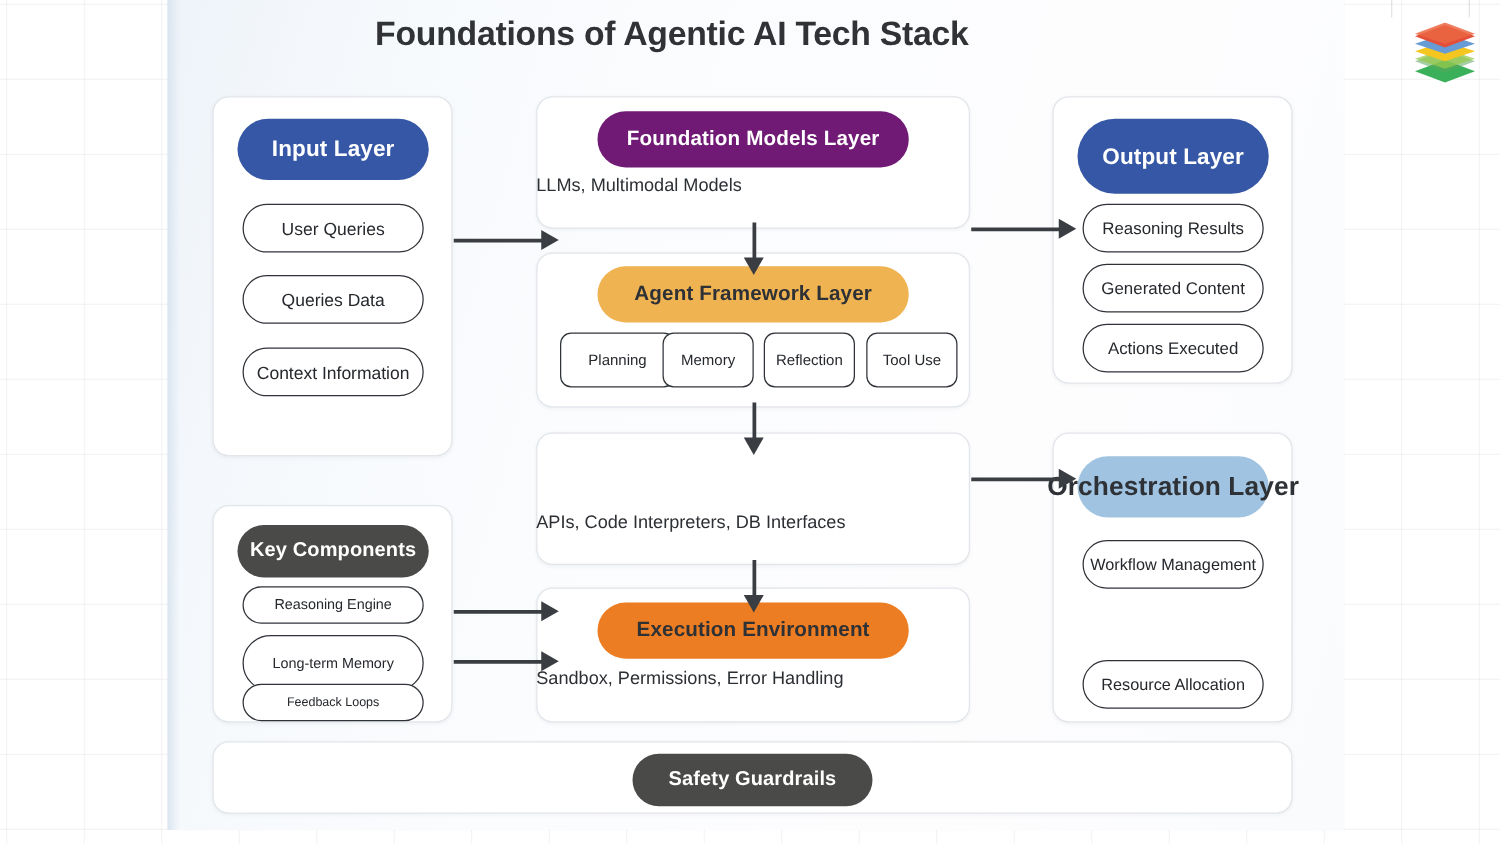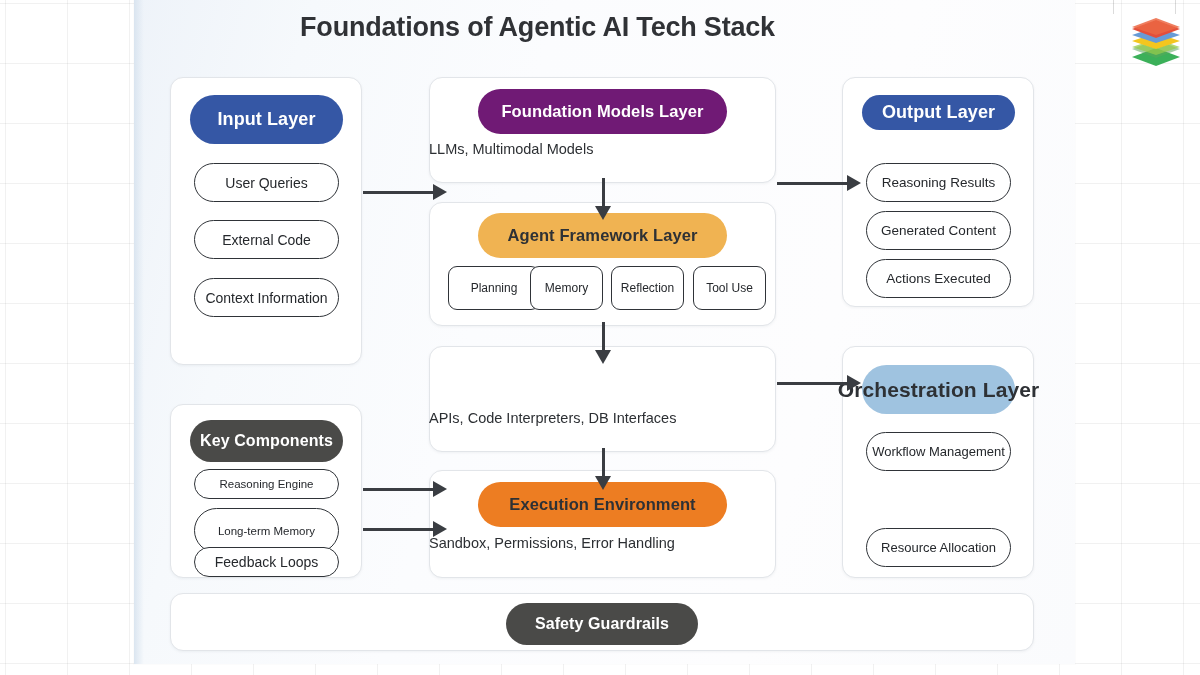"Output Layer" div.pill-header { height: 35px -> 60px }
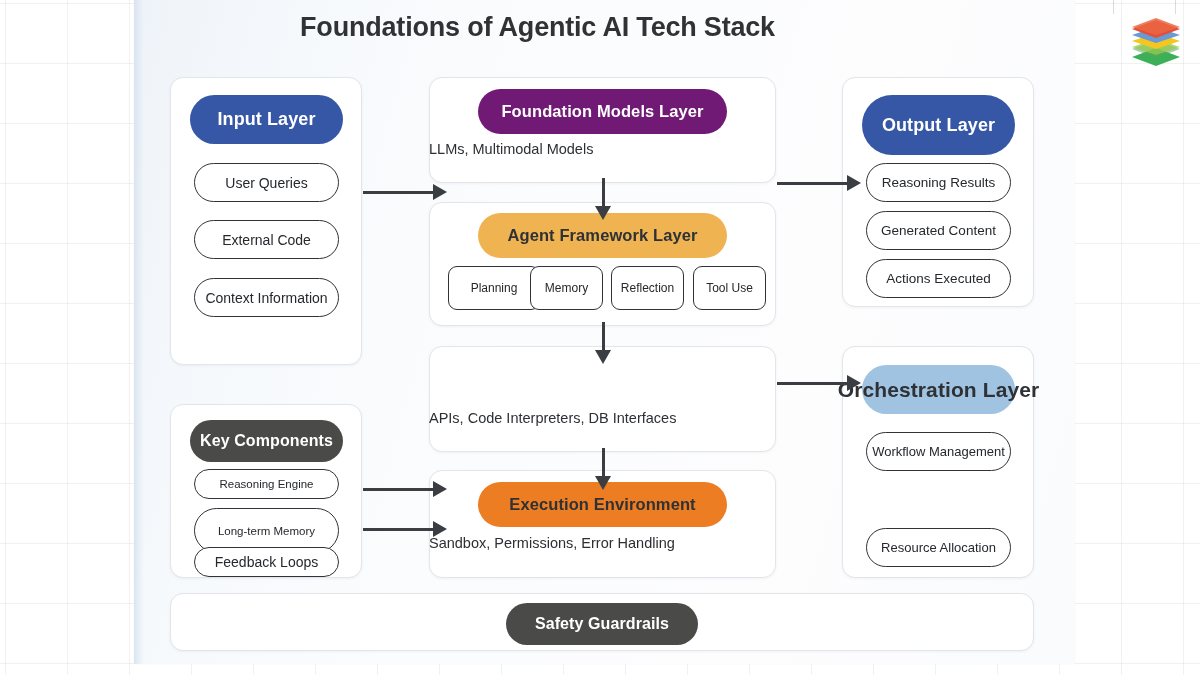"External Code" div.pill-item { text: External Code -> Queries Data }
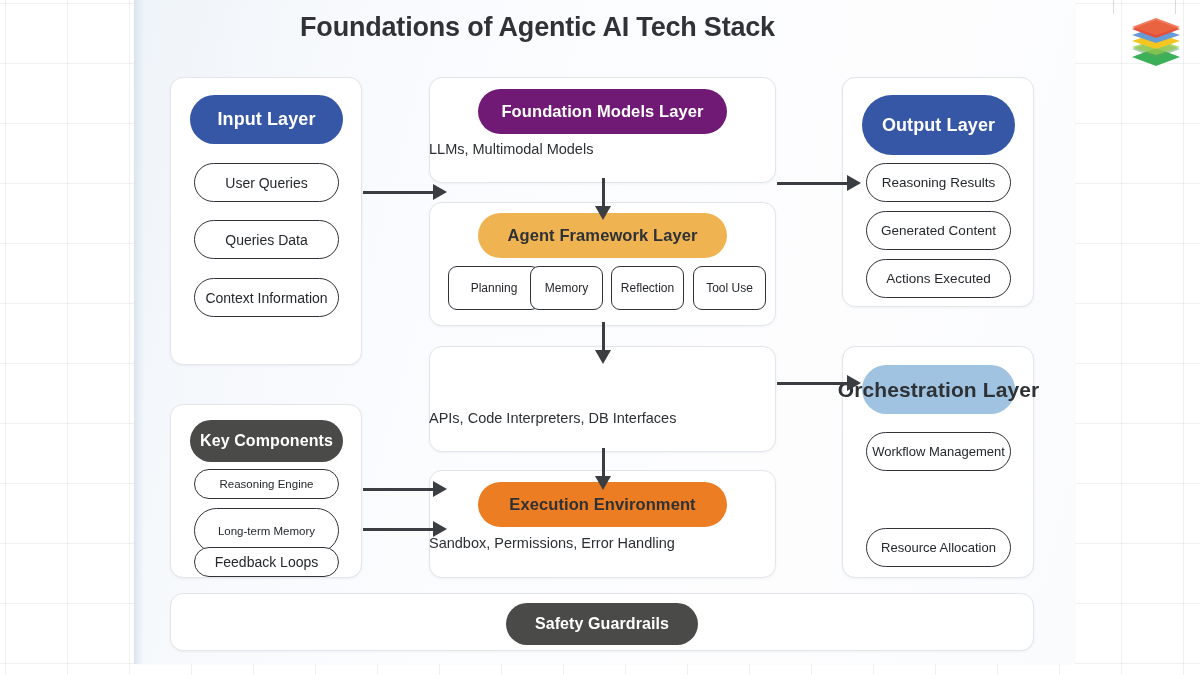"Feedback Loops" div.pill-item { font-size: 14px -> 10px }
